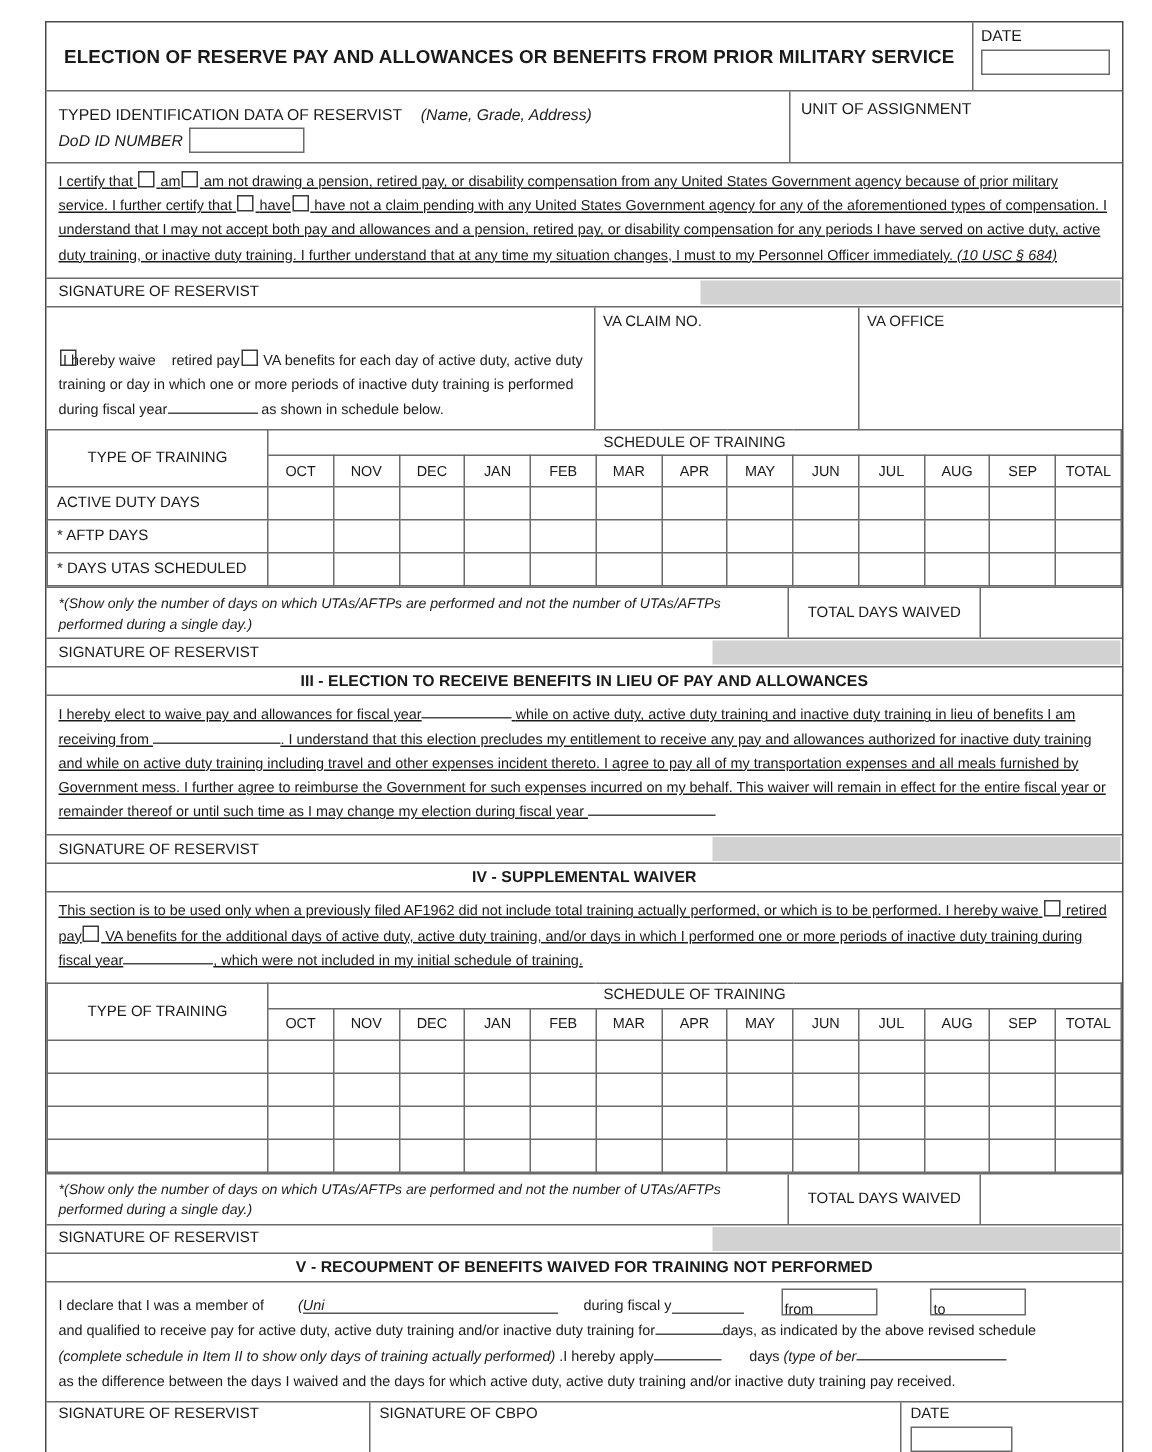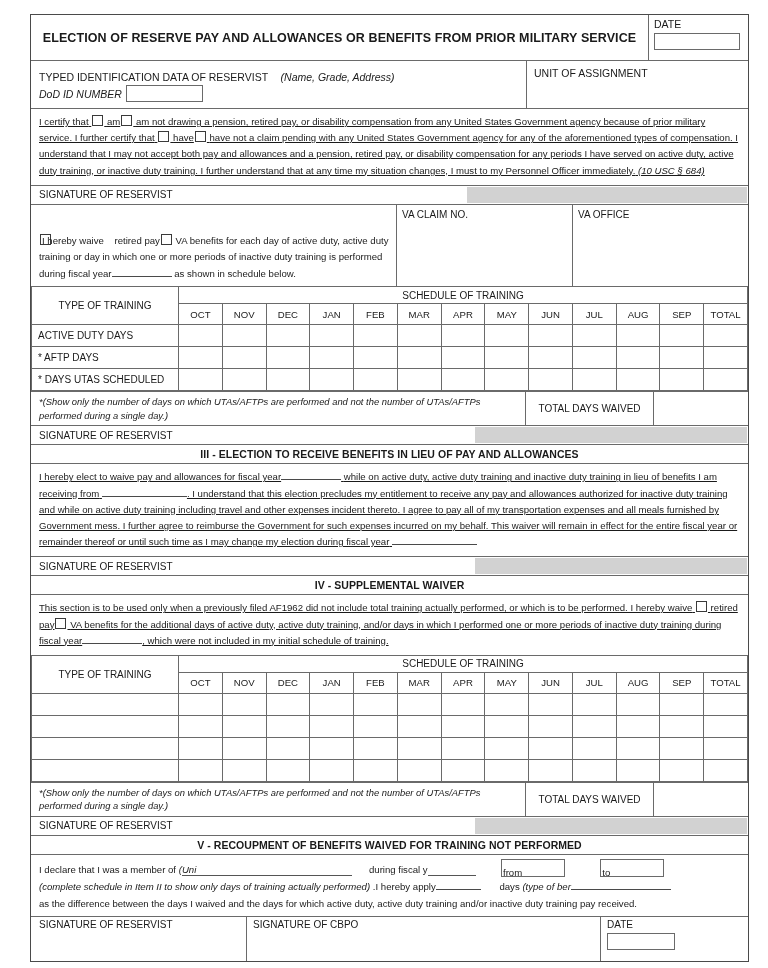"(Uni" span.ital { margin-left: none -> 20px }
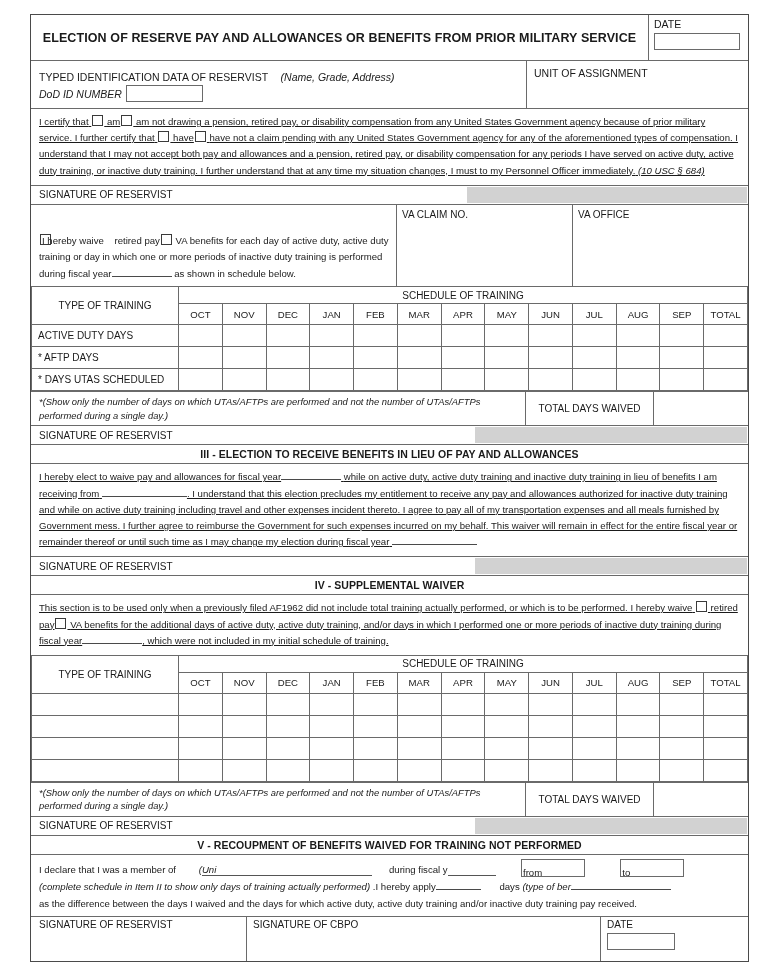"and qualified to receive pay" div { html: none -> <div> <span>and qualified to receive pay for active duty, active duty training and/or inactive duty training for</span><span></span><span>days, as indicated by the above revised schedule</span> </div> }
